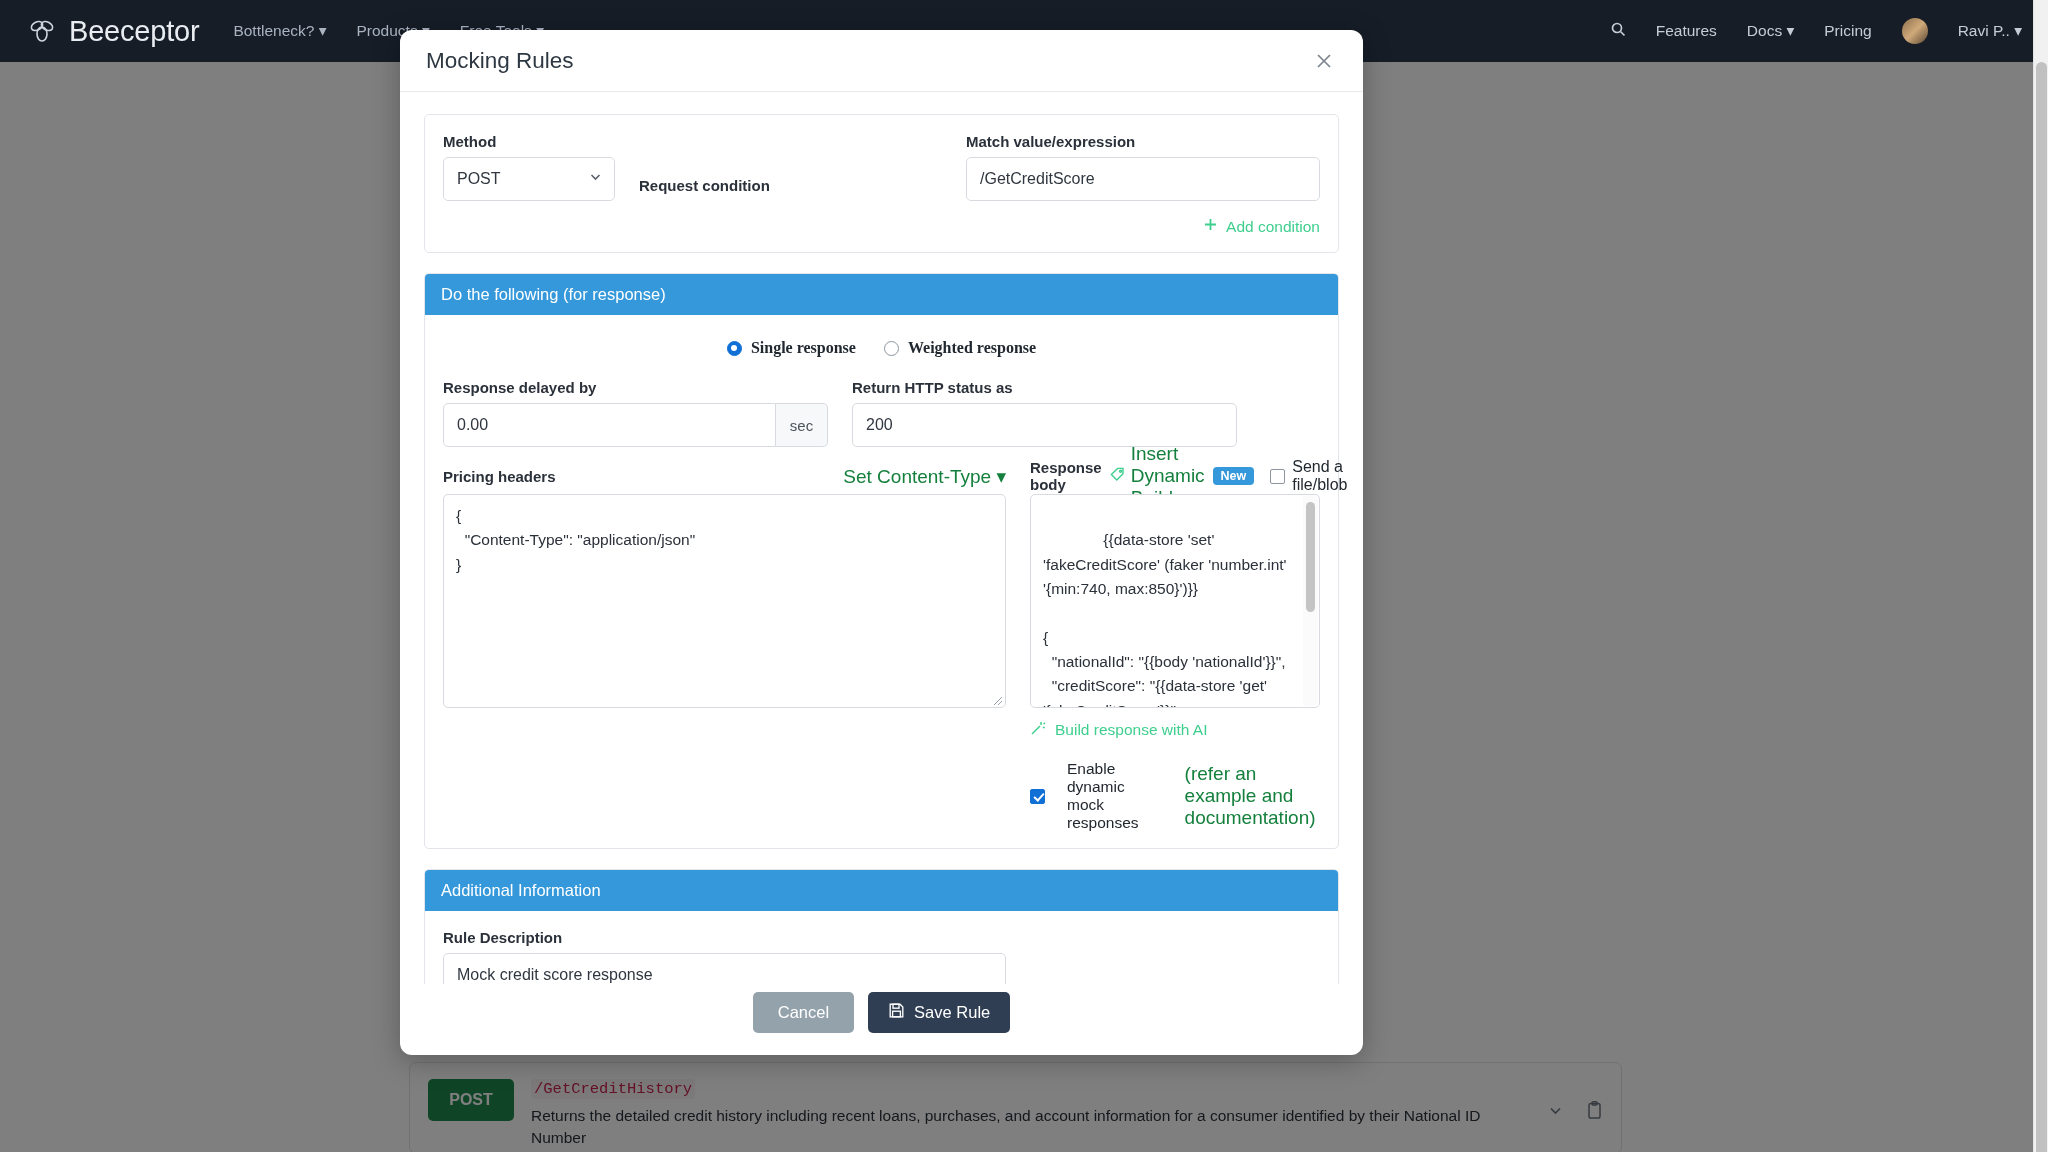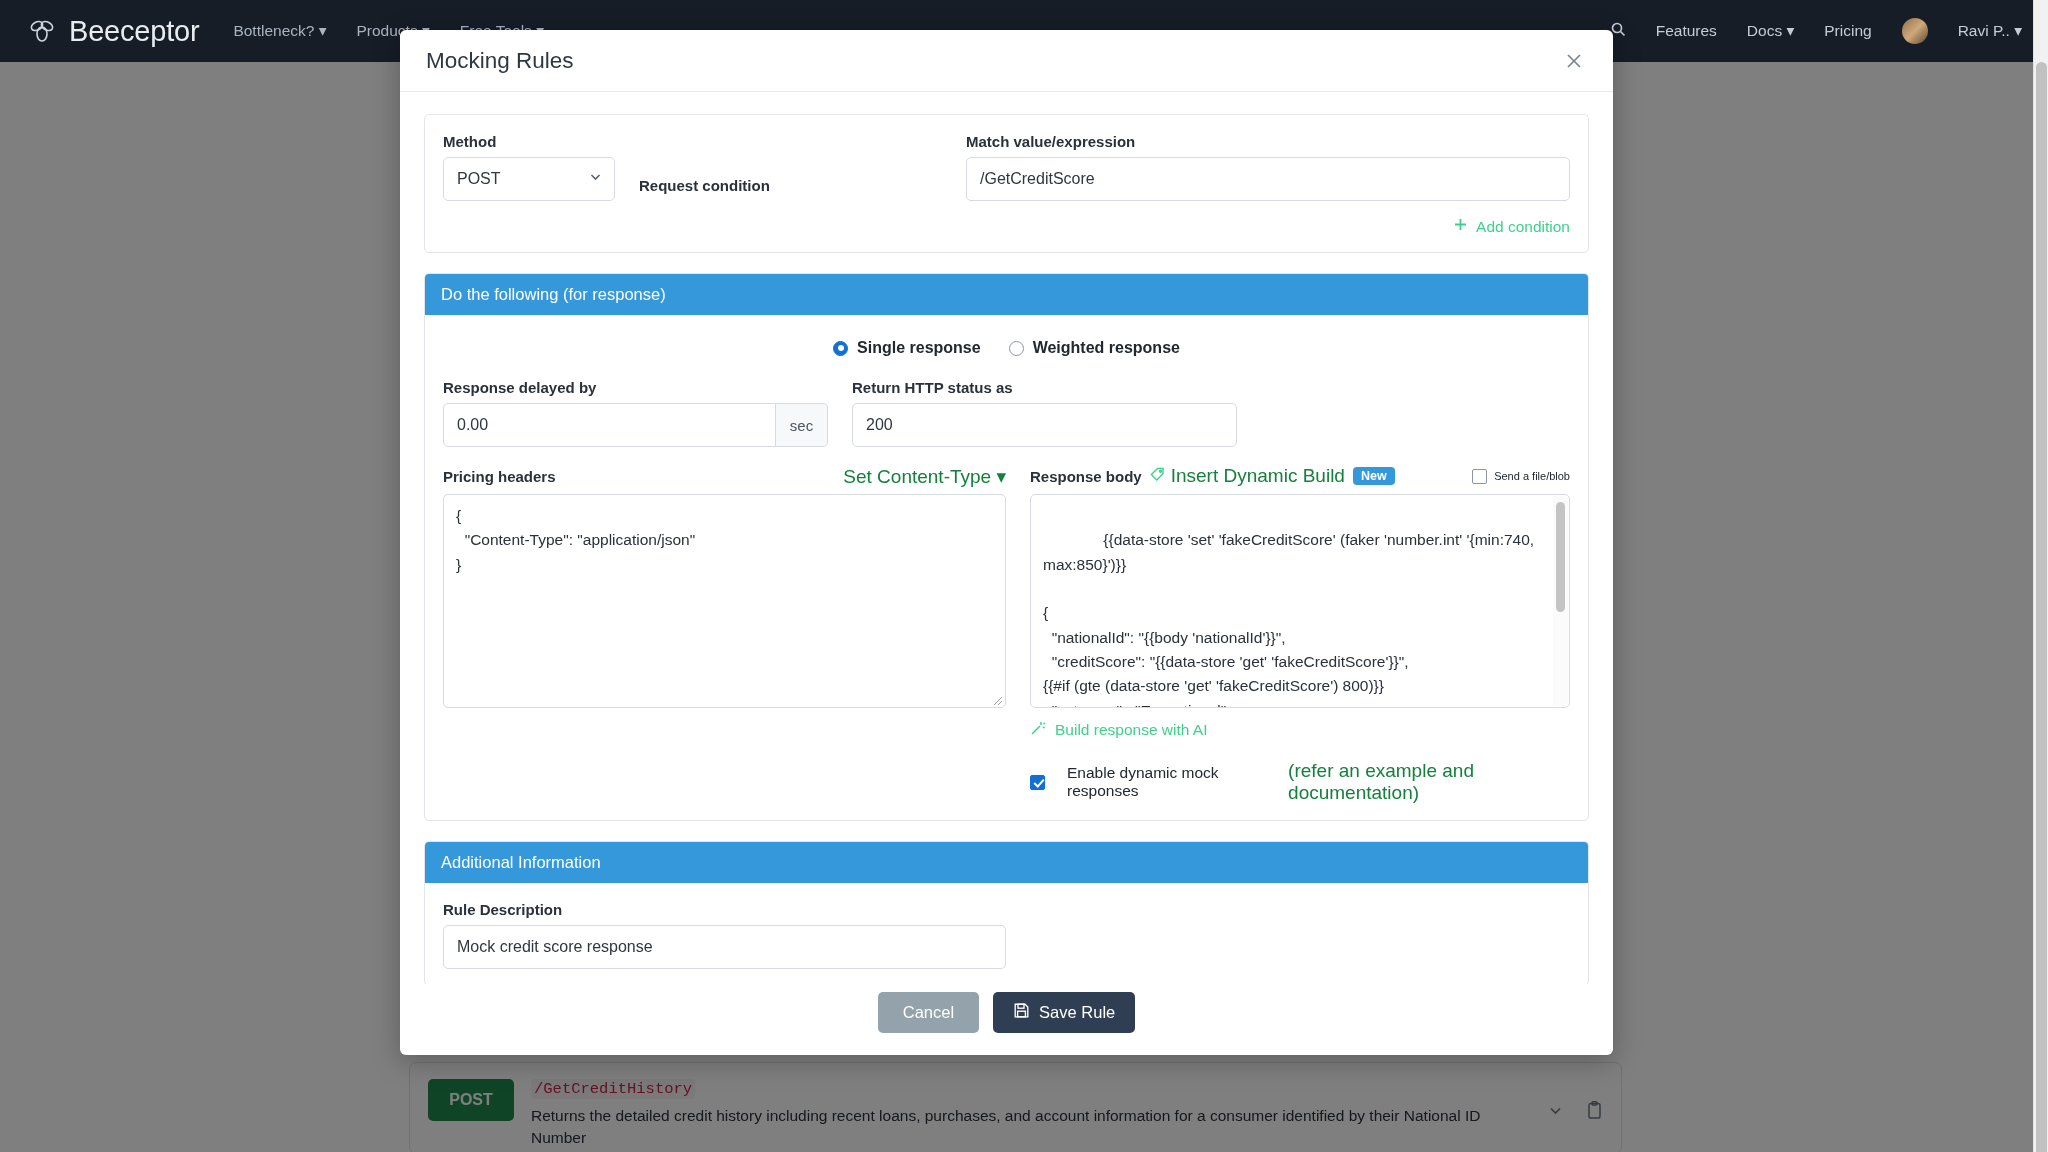"Mocking Rules" #modal { border-radius: 6px -> 12px; width: 1213px -> 963px }
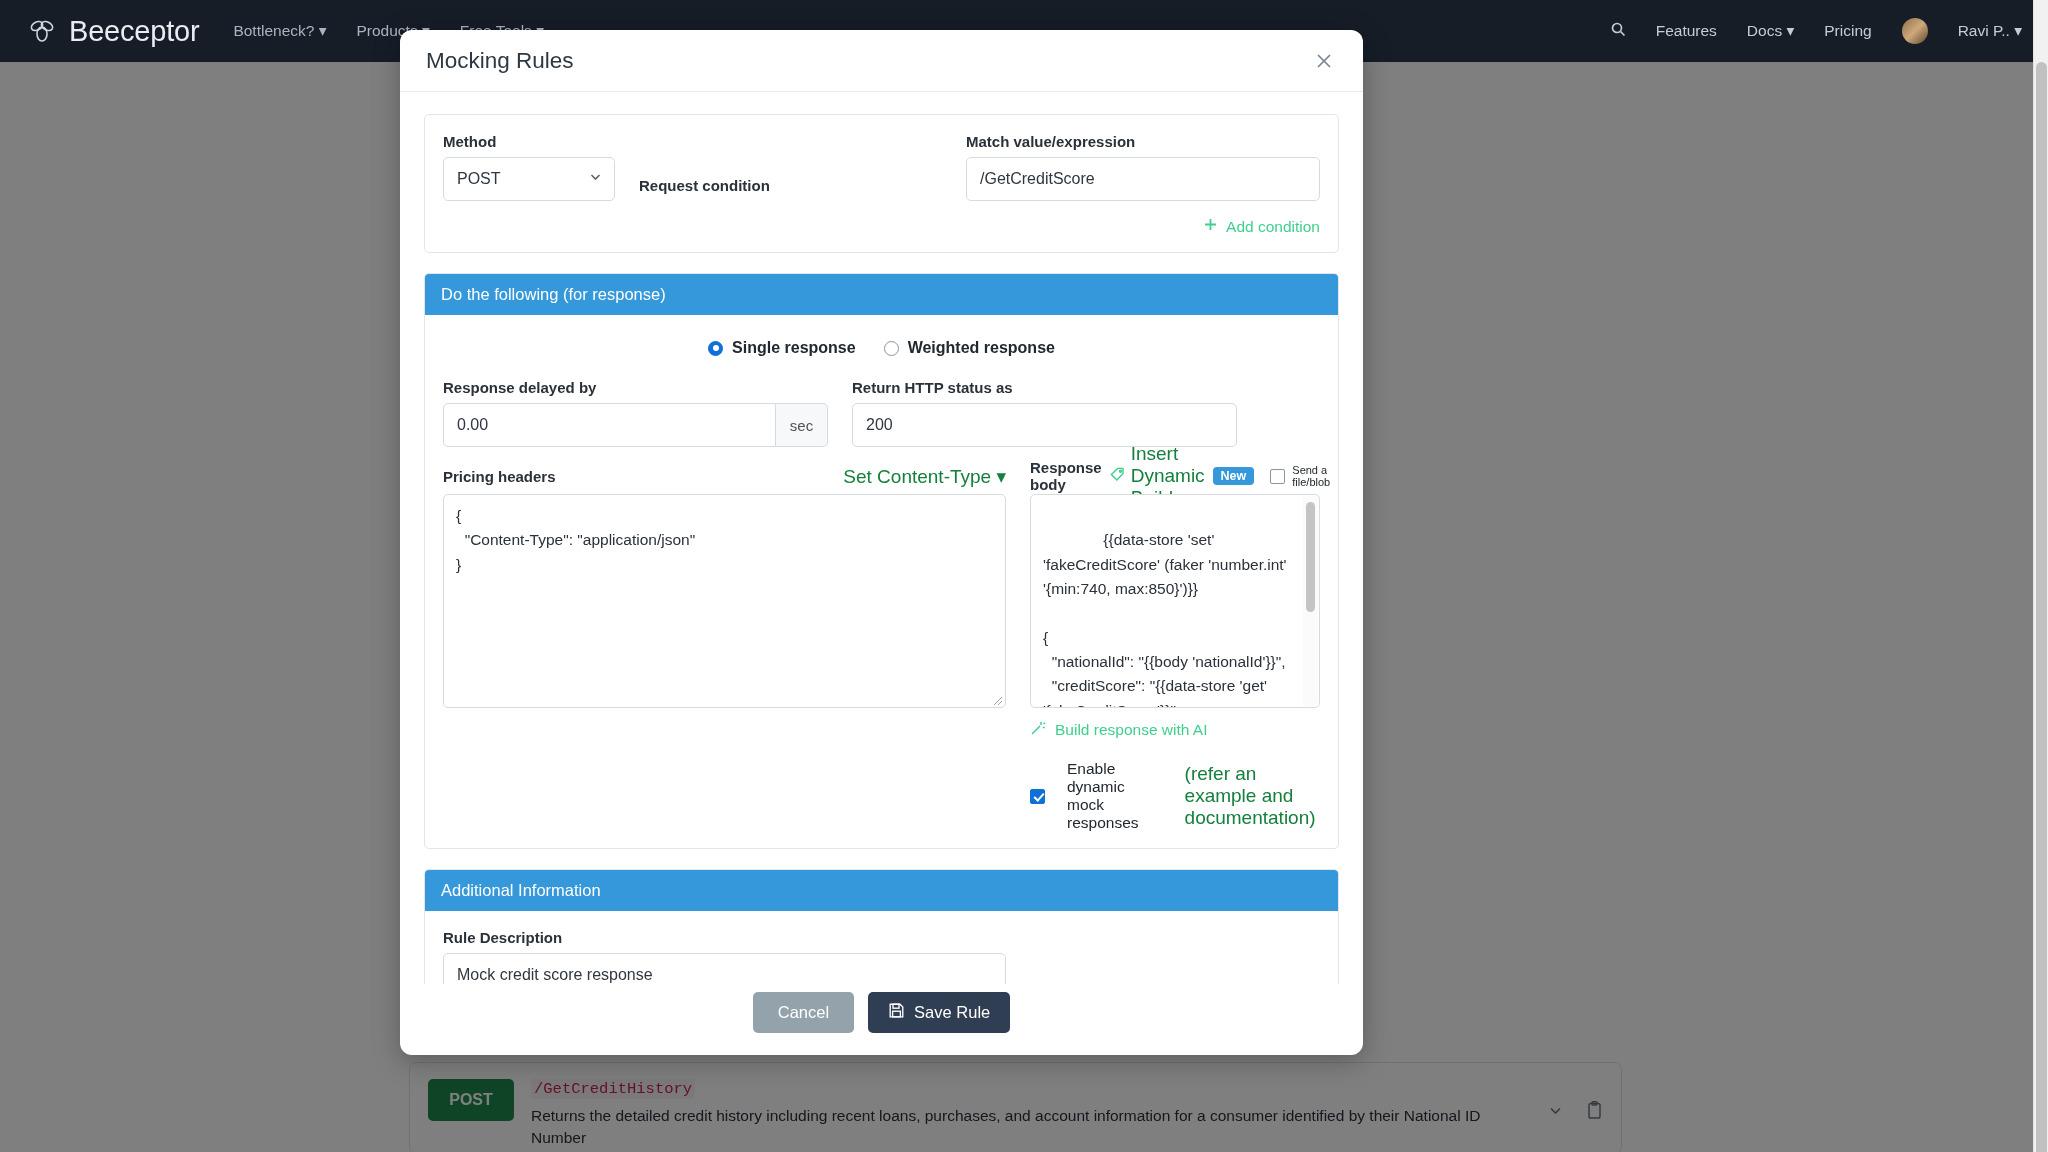"Single response" .radio-item { font-family: none -> Liberation Serif, serif }
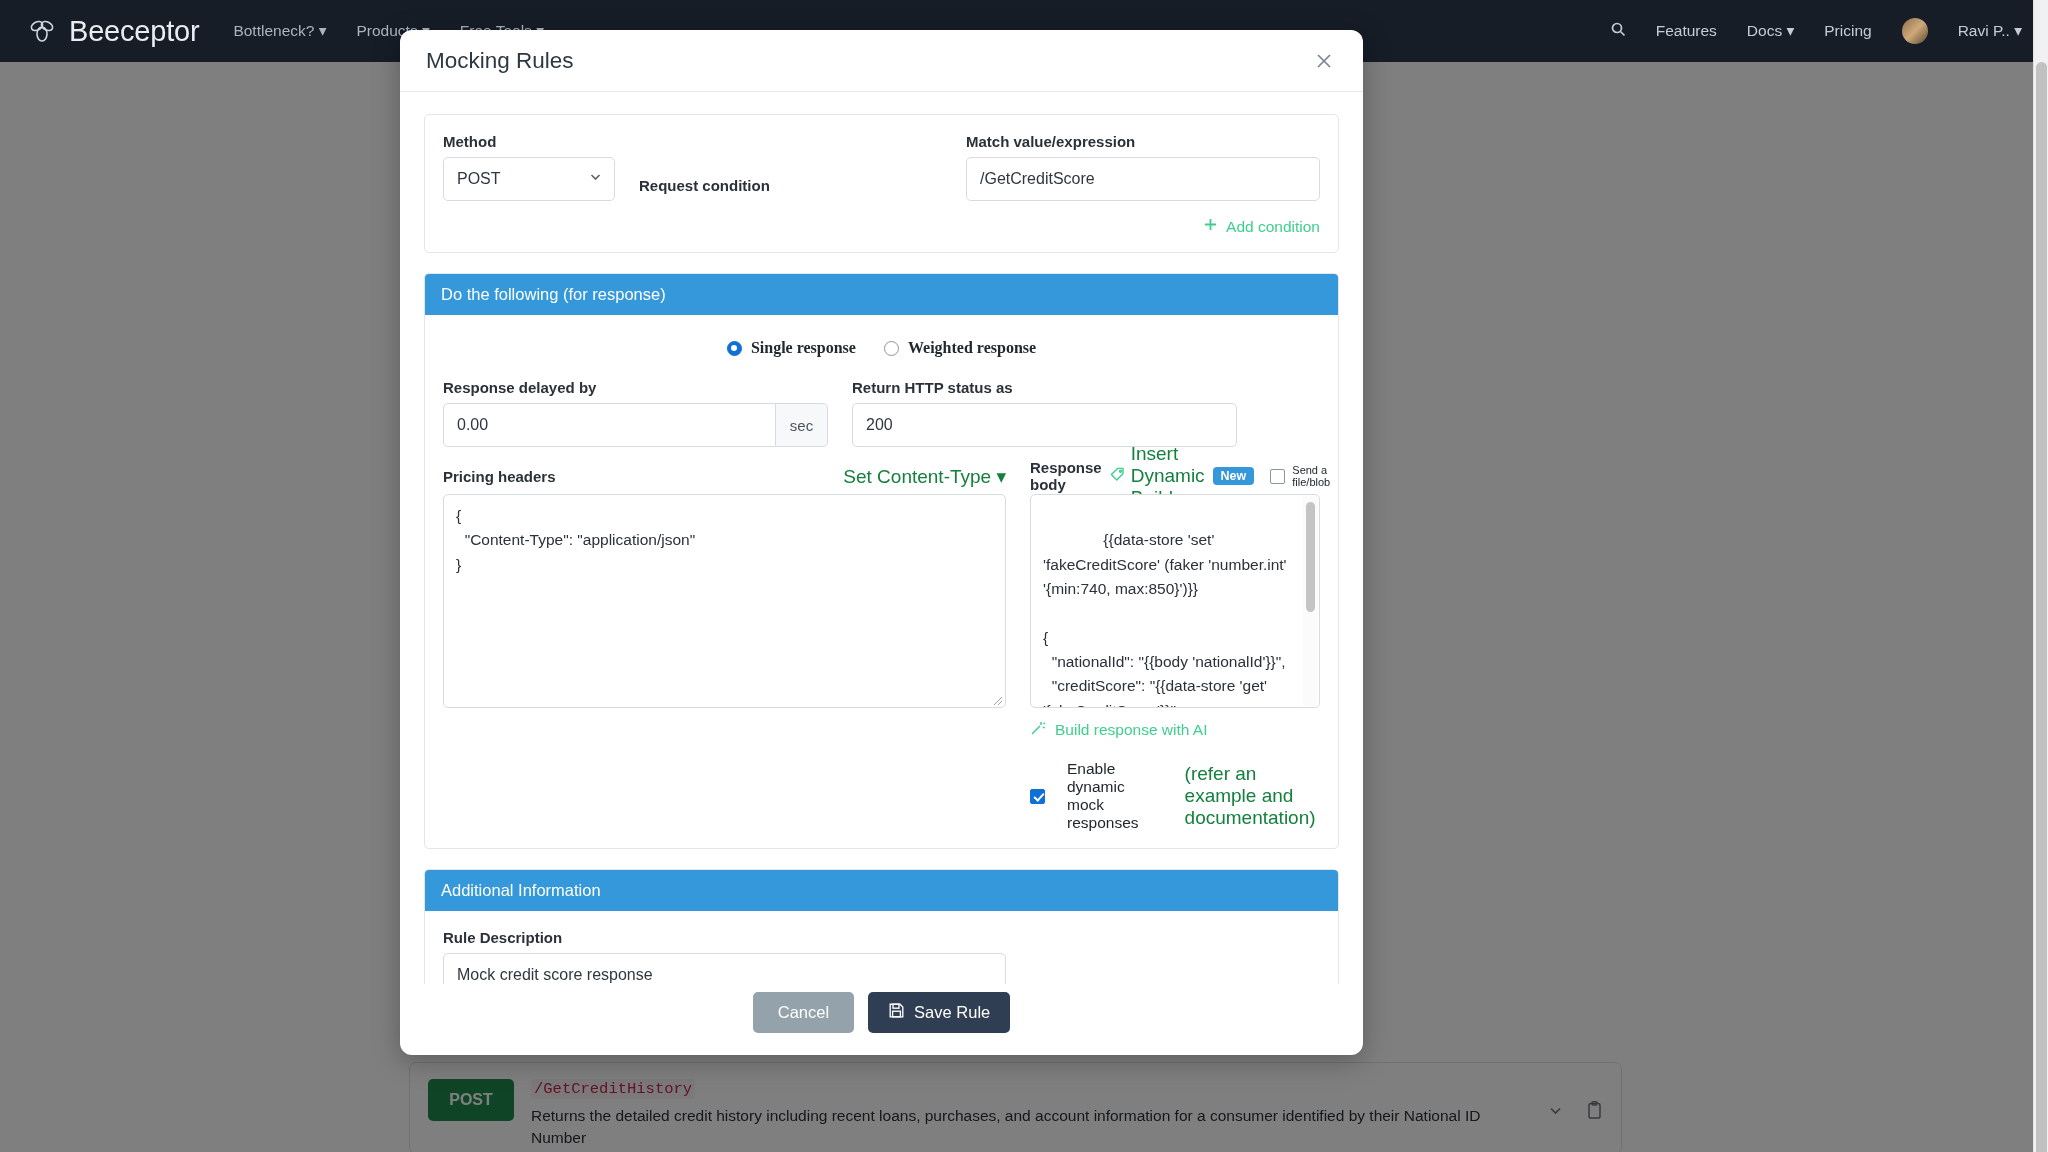"Send a file/blob" .sendfile-row { font-size: 11px -> 16px }
